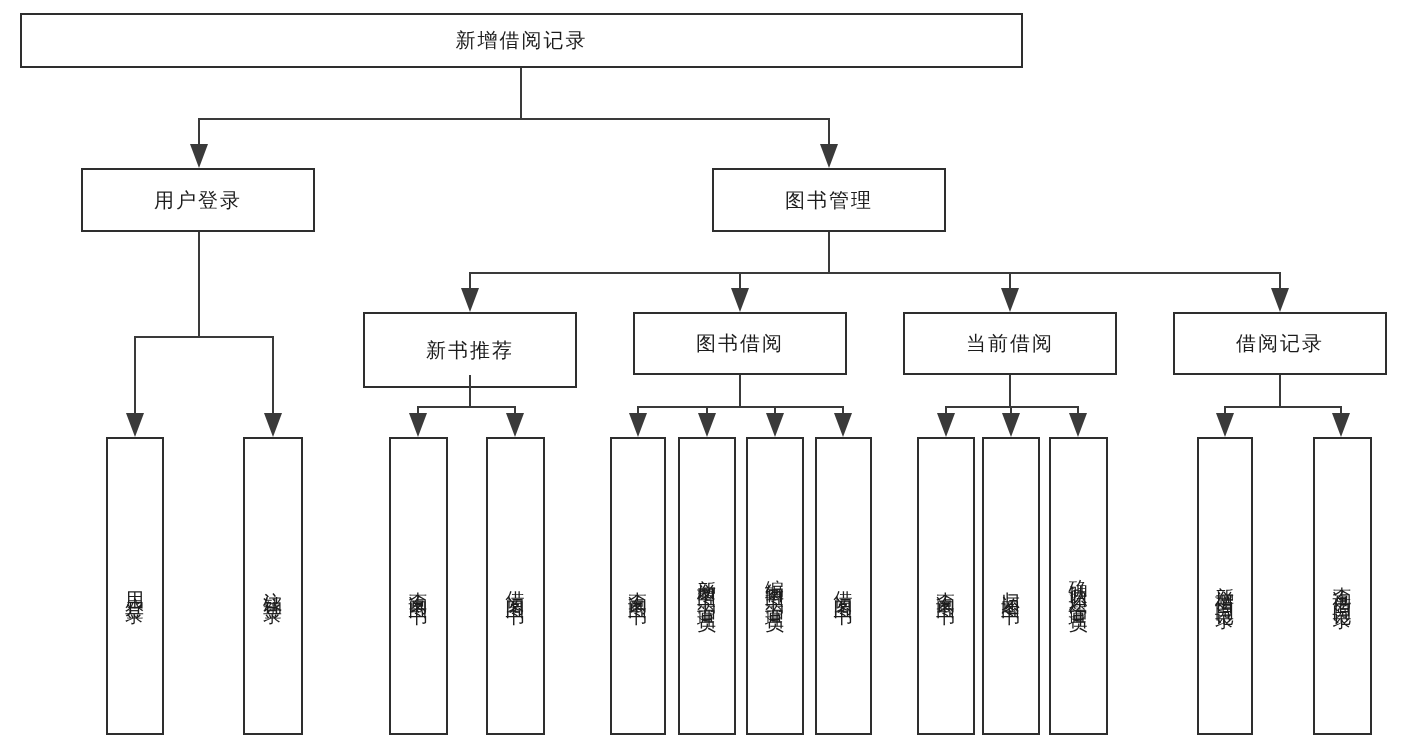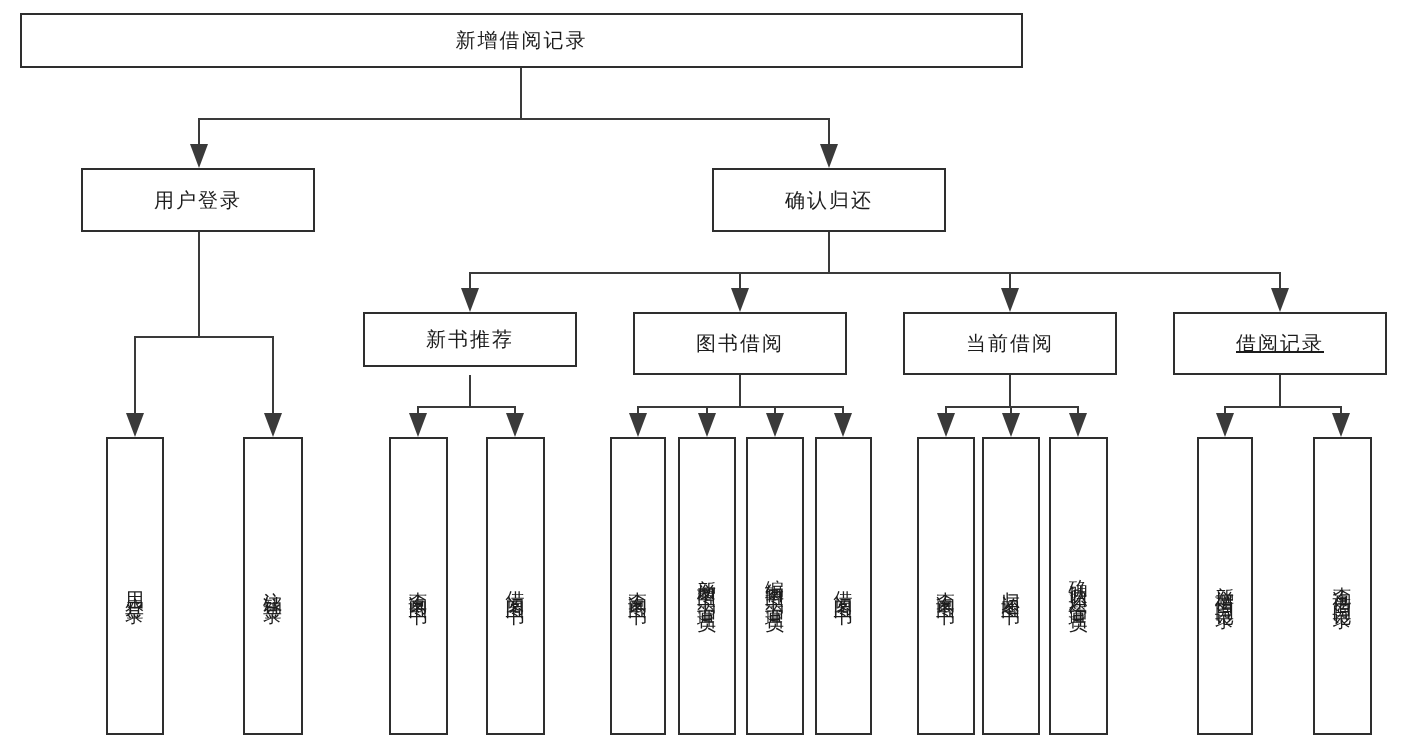"确认归还" div.node { text: 确认归还 -> 图书管理 }
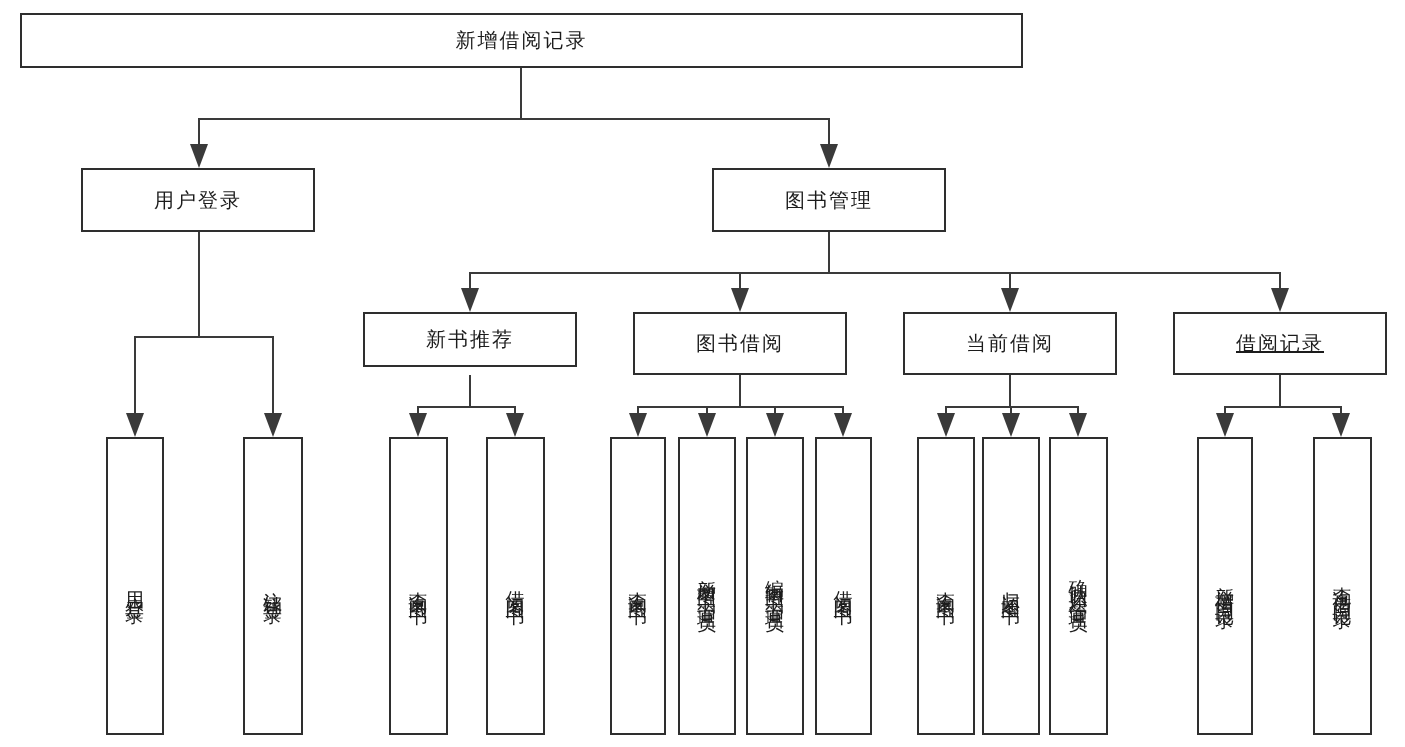"新书推荐" div.node { height: 55px -> 76px }
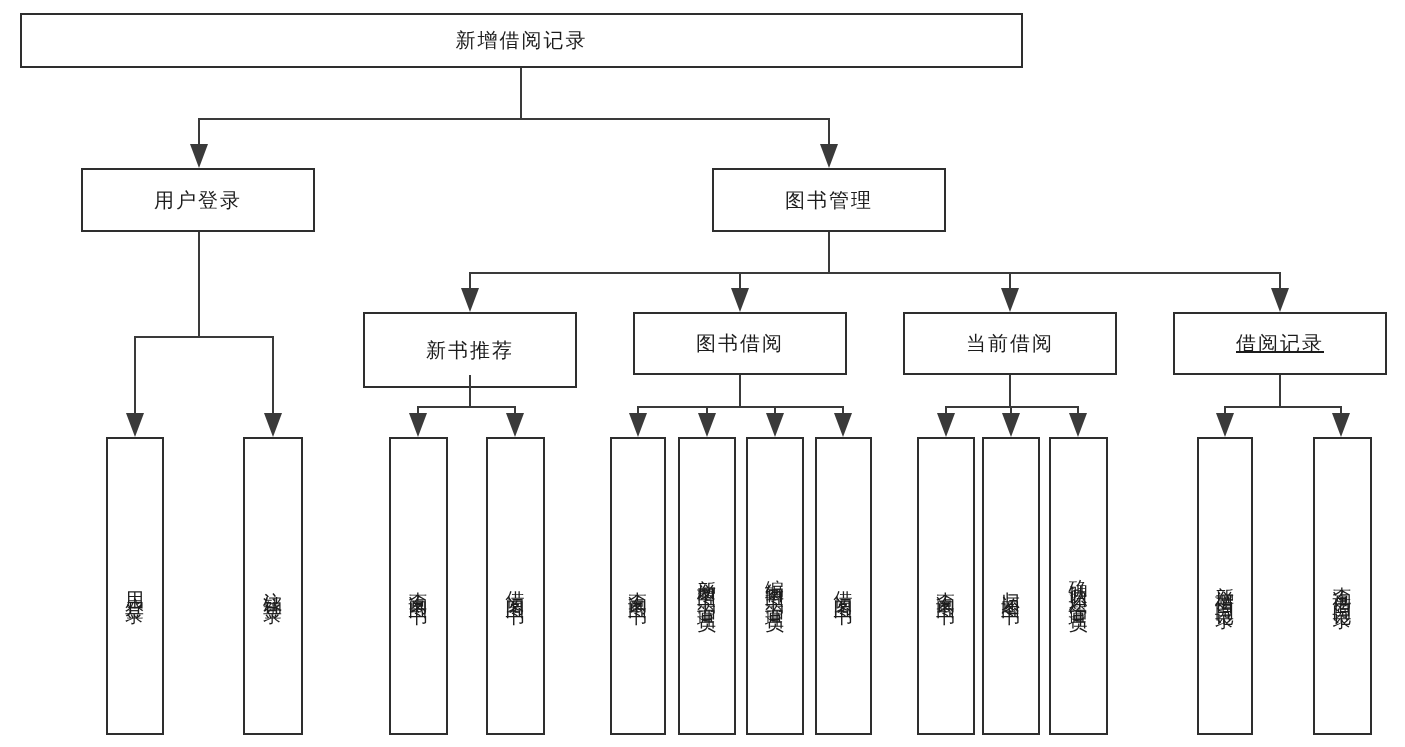"借阅记录" div.node { text-decoration: underline -> none }
